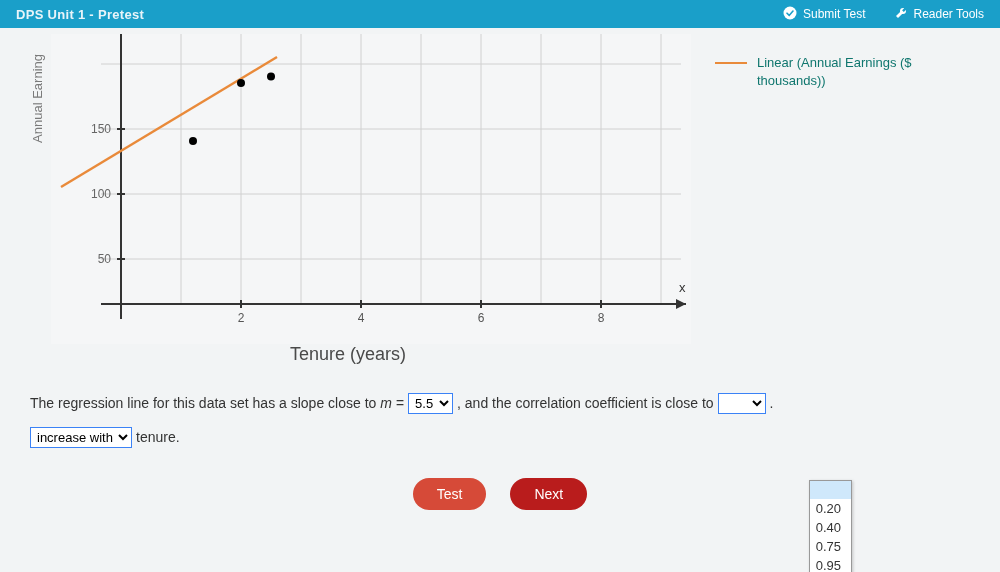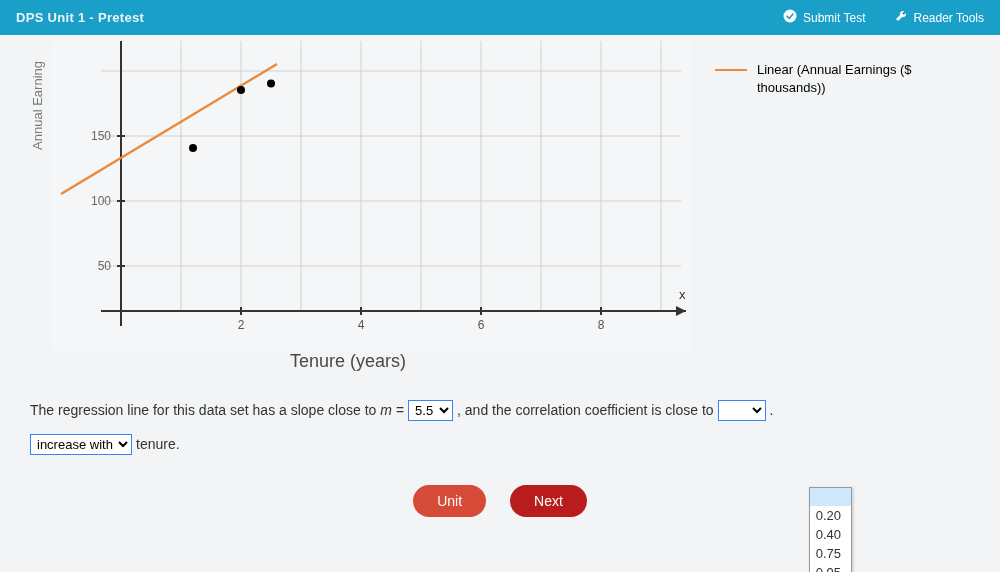"DPS Unit 1 - Pretest" .topbar { height: 35px -> 28px }
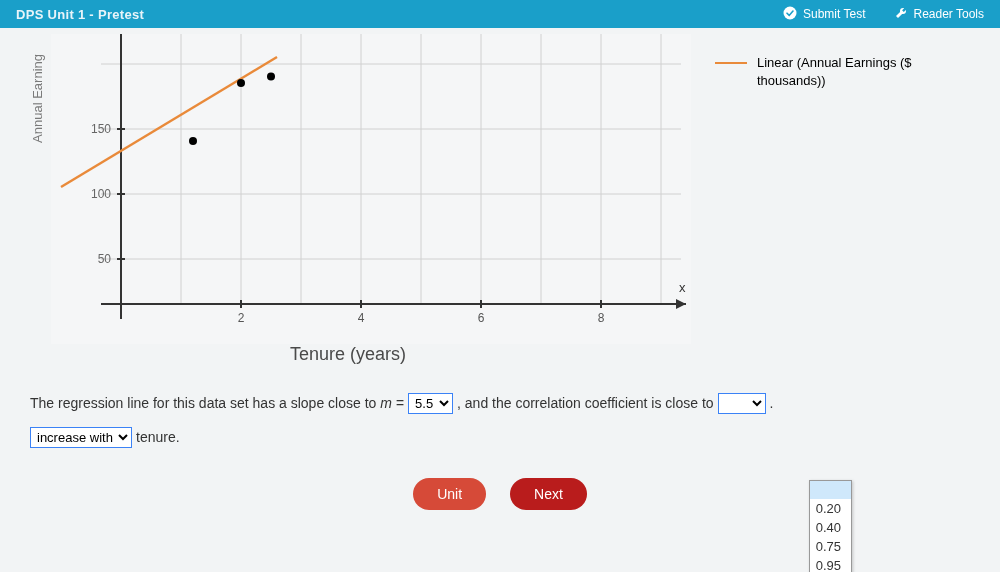"Linear (Annual Earnings ($ thousands))" .legend-text { color: #000000 -> #0f766e }
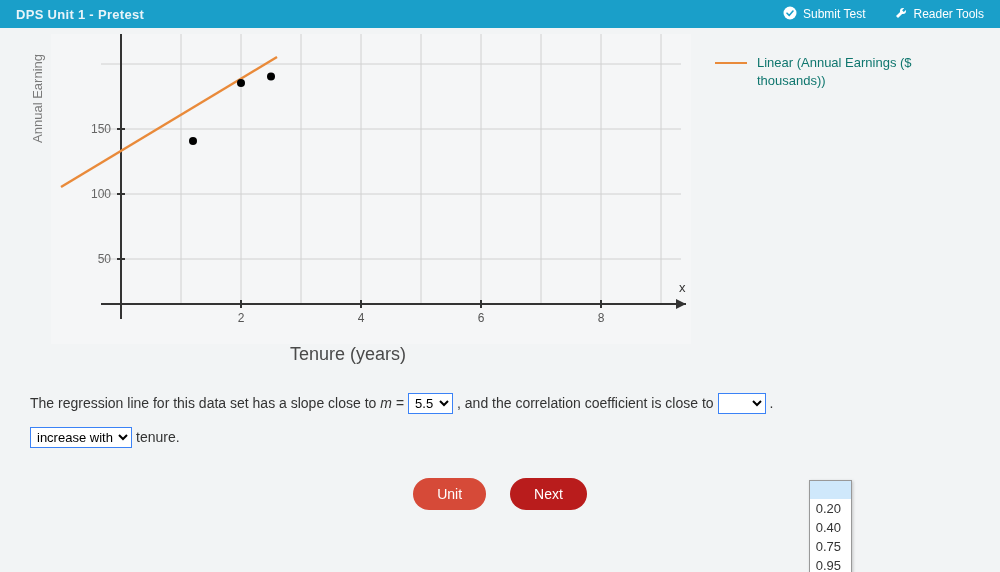"Unit" button.pill { text: Unit -> Test }
